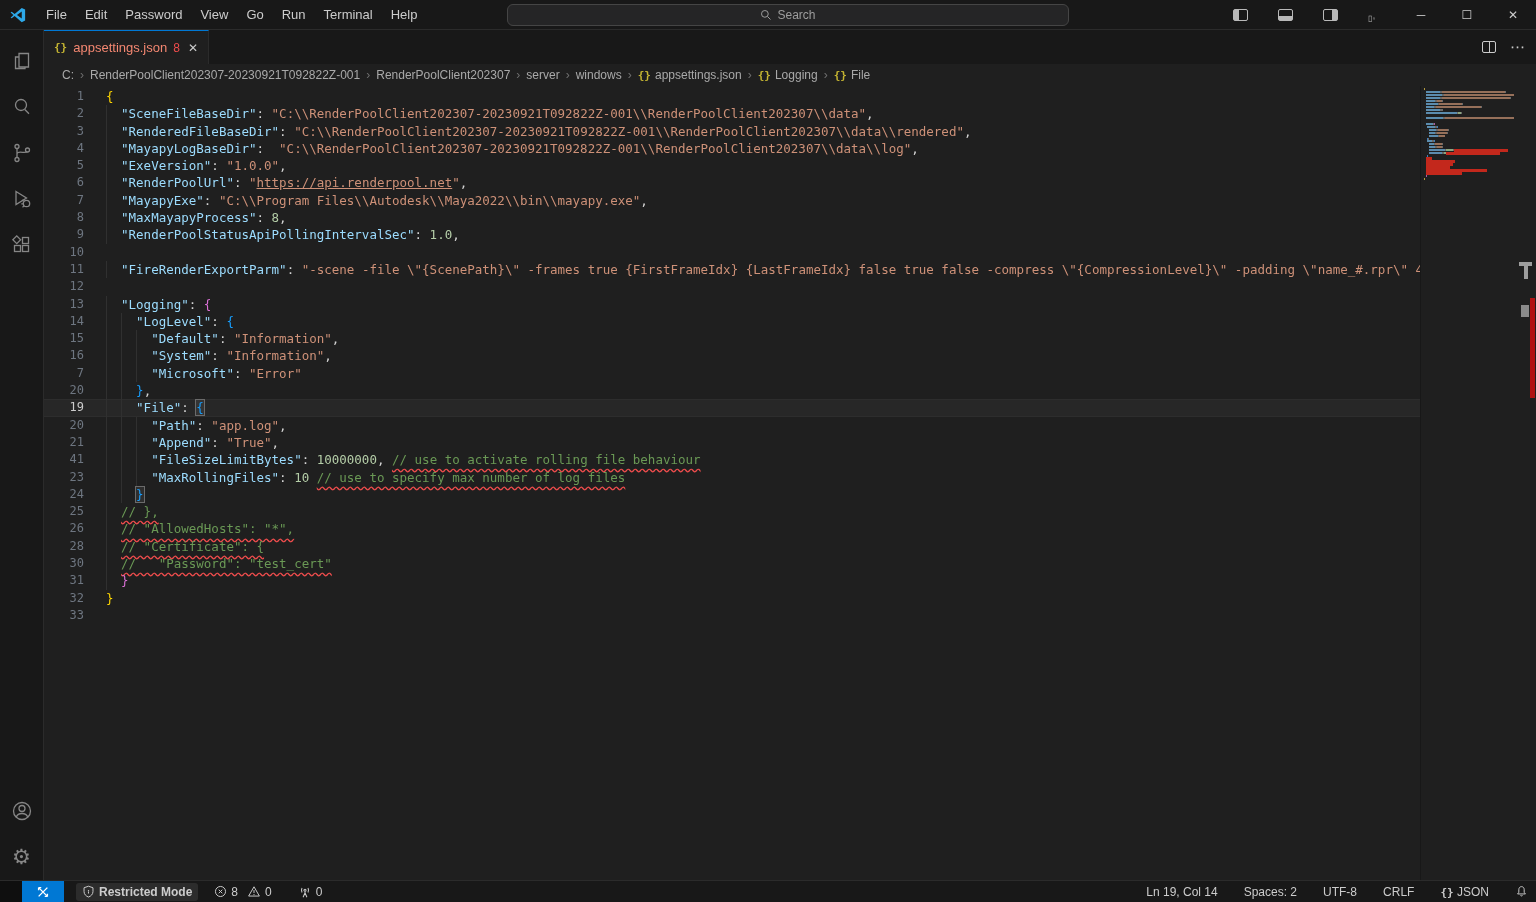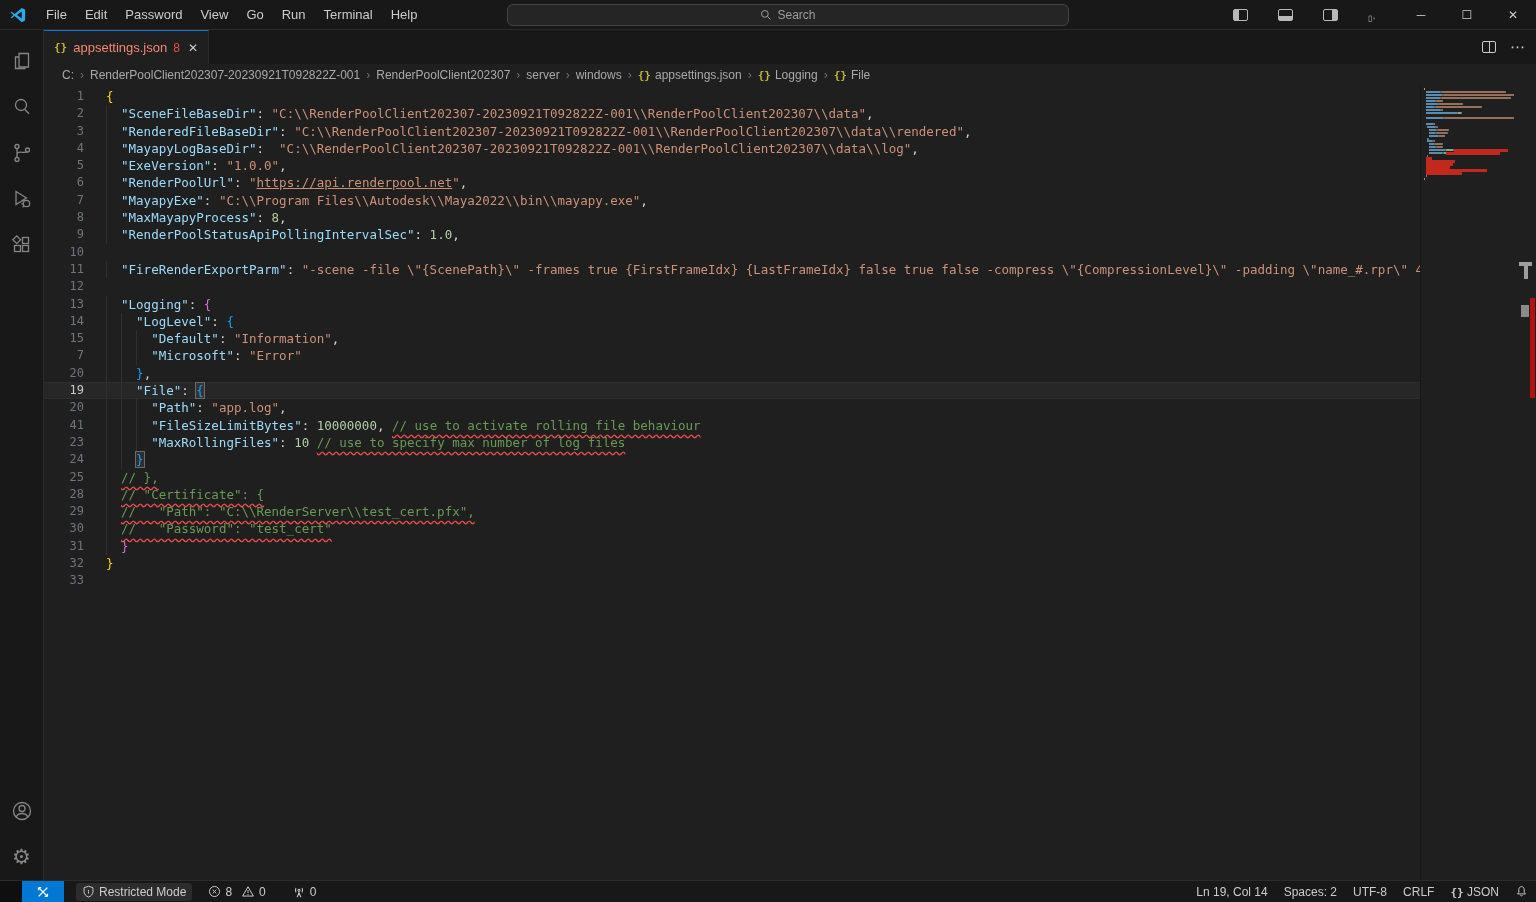"16" div.line { html: none -> <div><span>16</span><span><span> </span><span> </span><span> </span><span>"System"</span><span>: </span><span>"Information"</span><span>,</span></span></div> }
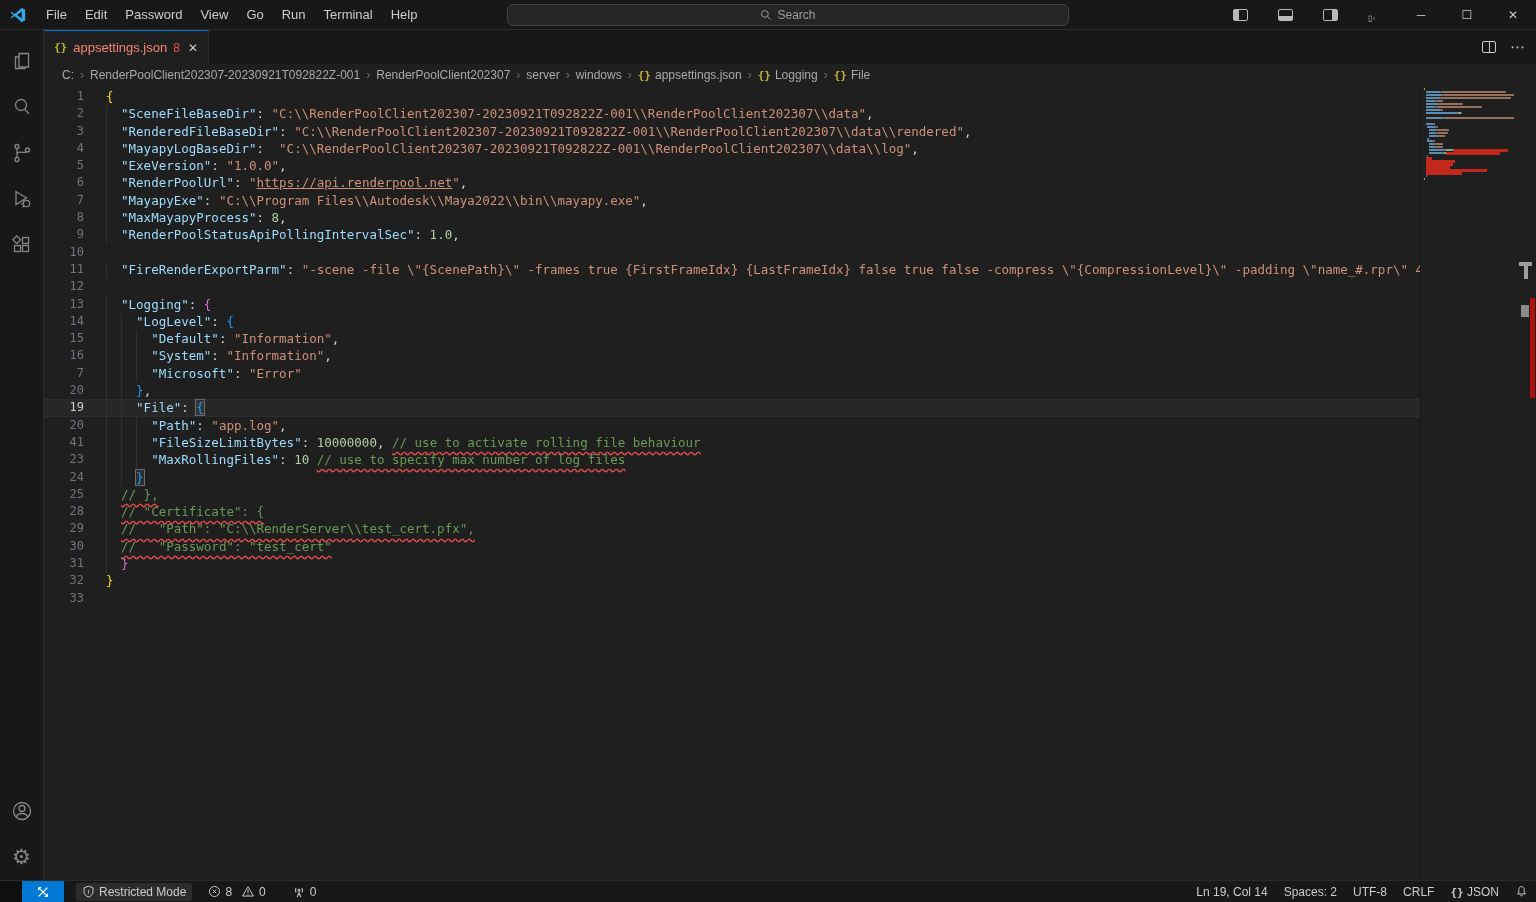"21" div.line { html: none -> <div><span>21</span><span><span> </span><span> </span><span> </span><span>"Append"</span><span>: </span><span>"True"</span><span>,</span></span></div> }
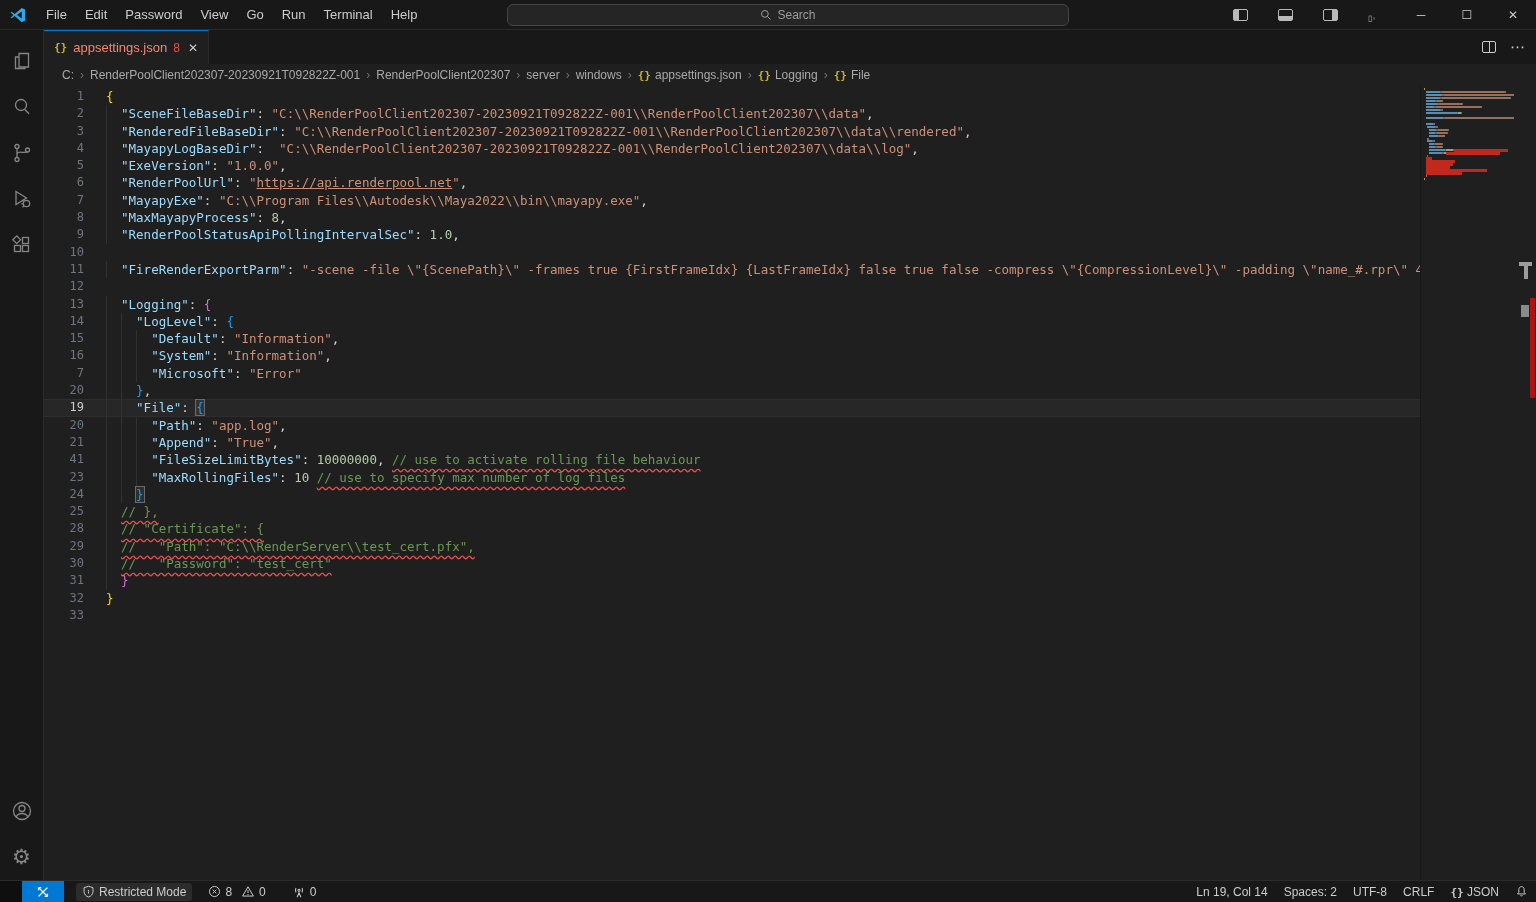"26" div.line { html: none -> <div><span>26</span><span><span> </span><span>// "AllowedHosts": "*",</span></span></div> }
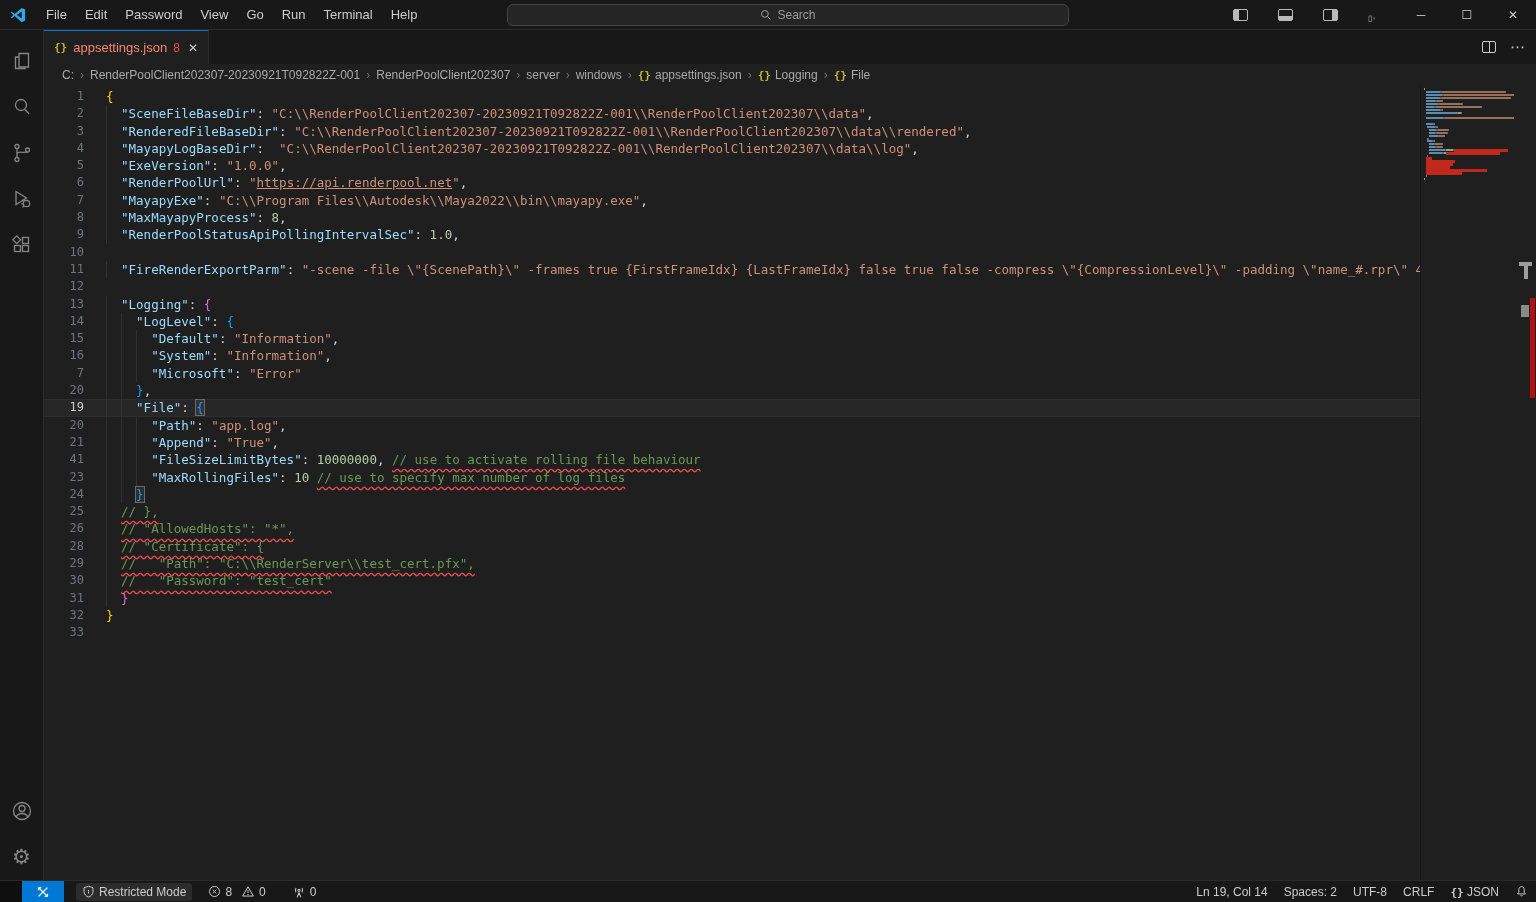"29" div.line { html: <div><span>29</span><span><span> </span><span>// "Path": "C:\\RenderServer\\test_cert.pfx",</span></span></div> -> none }
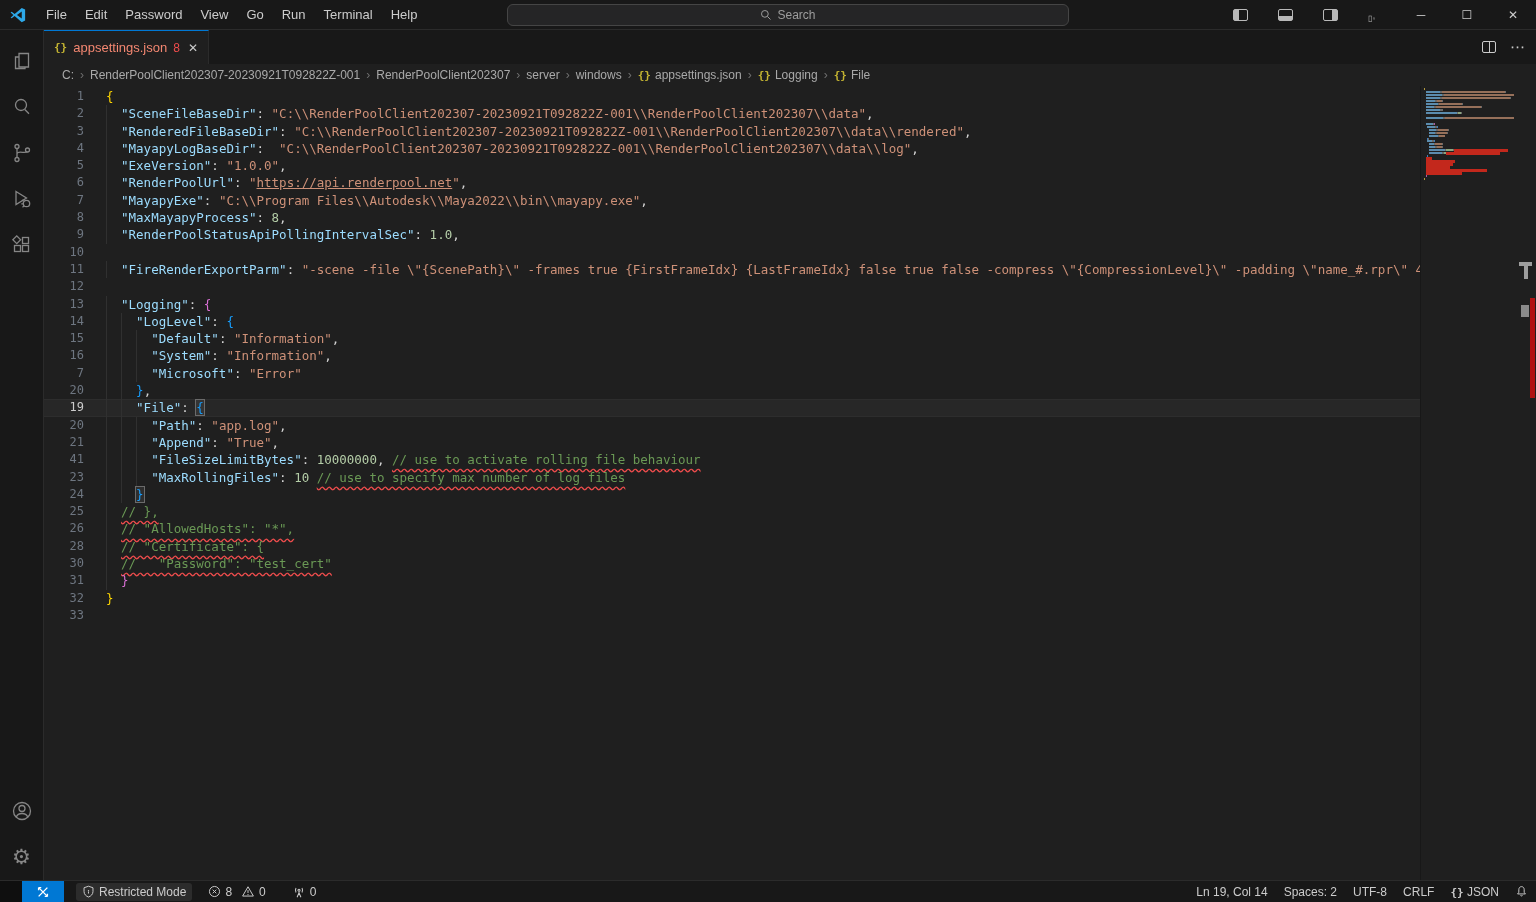"Restricted Mode" .sb-restricted { font-weight: none -> bold }
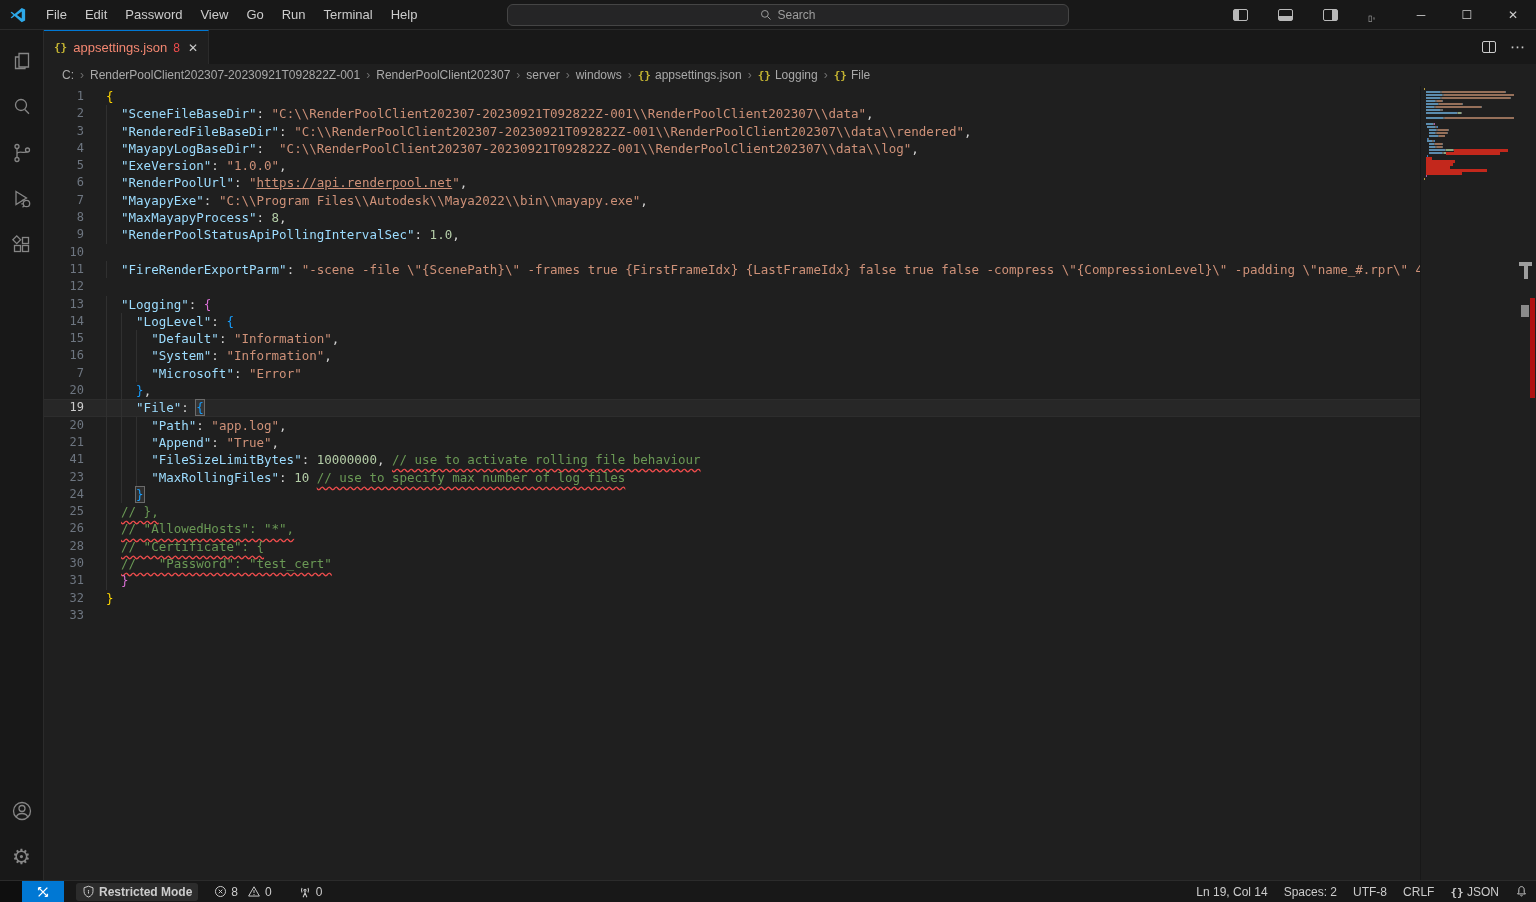"Ln 19, Col 14" .sb-right { gap: 16px -> 26px }
